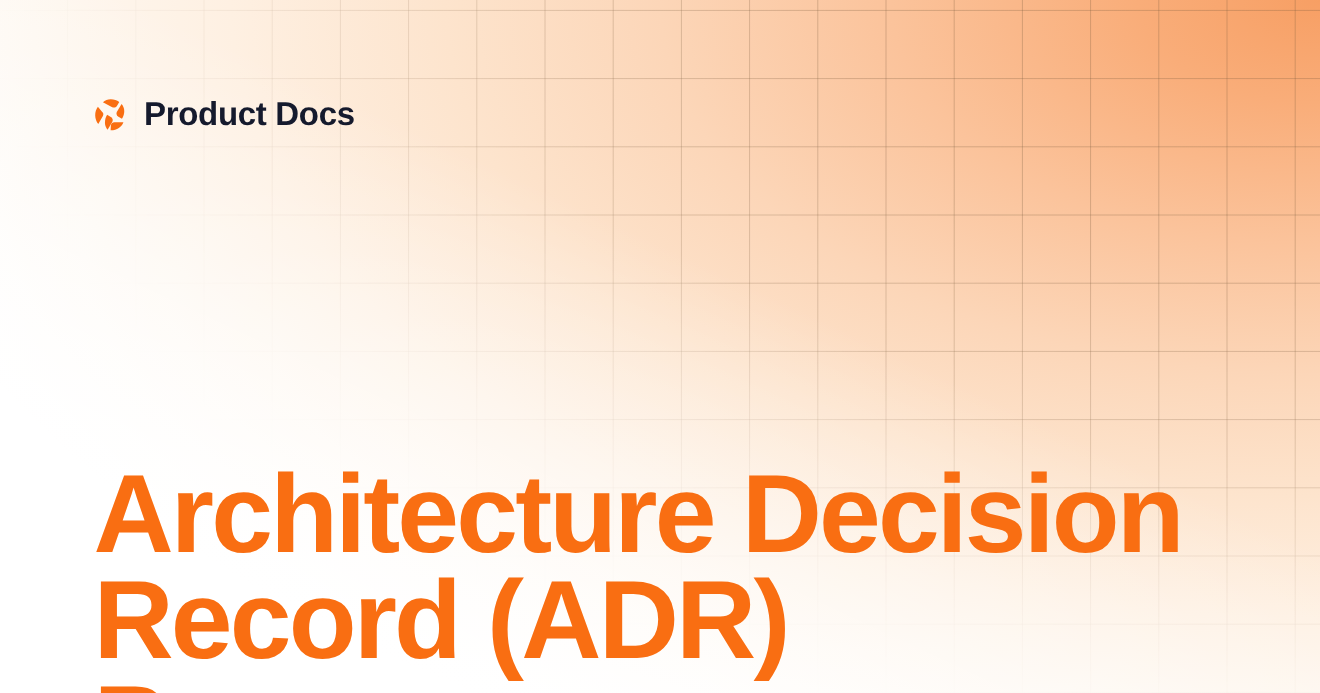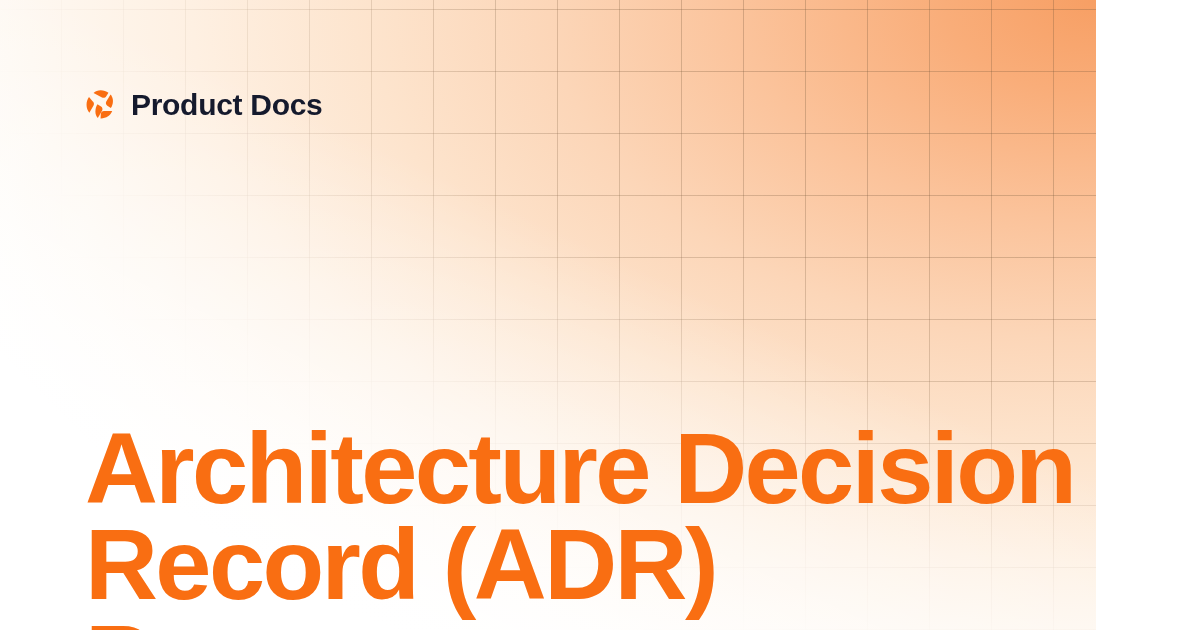"Product Docs" #banner { width: 1096px -> 1200px }
